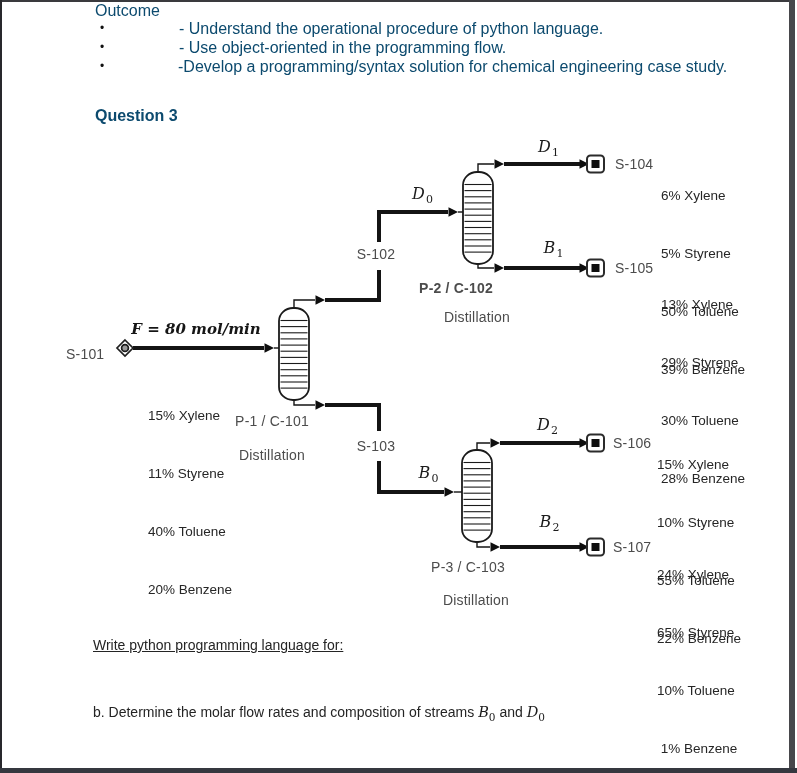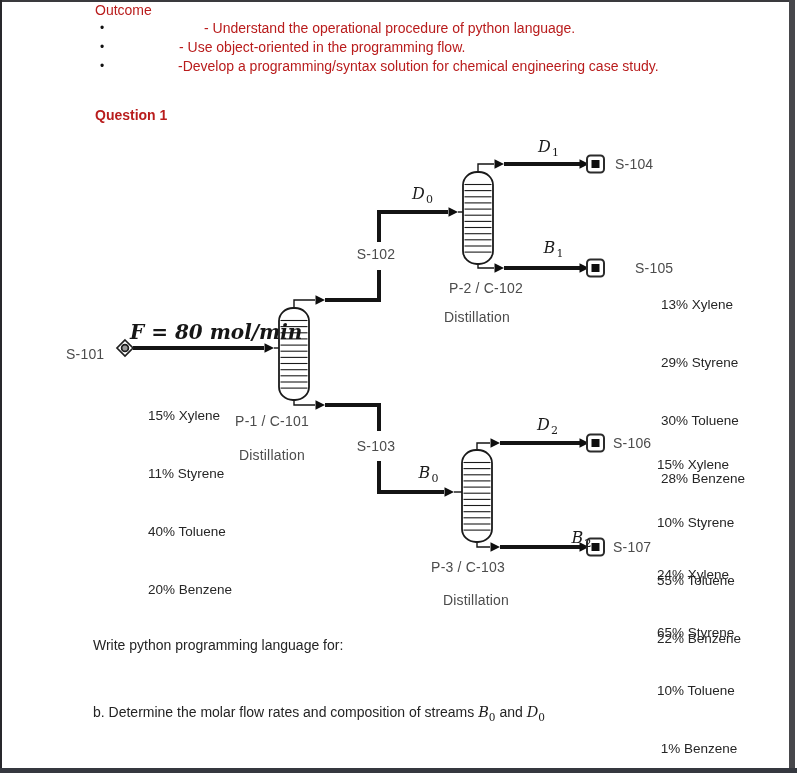"Outcome" .body-text { color: #b91c1c -> #0c4a6e; font-size: 14px -> 16px }
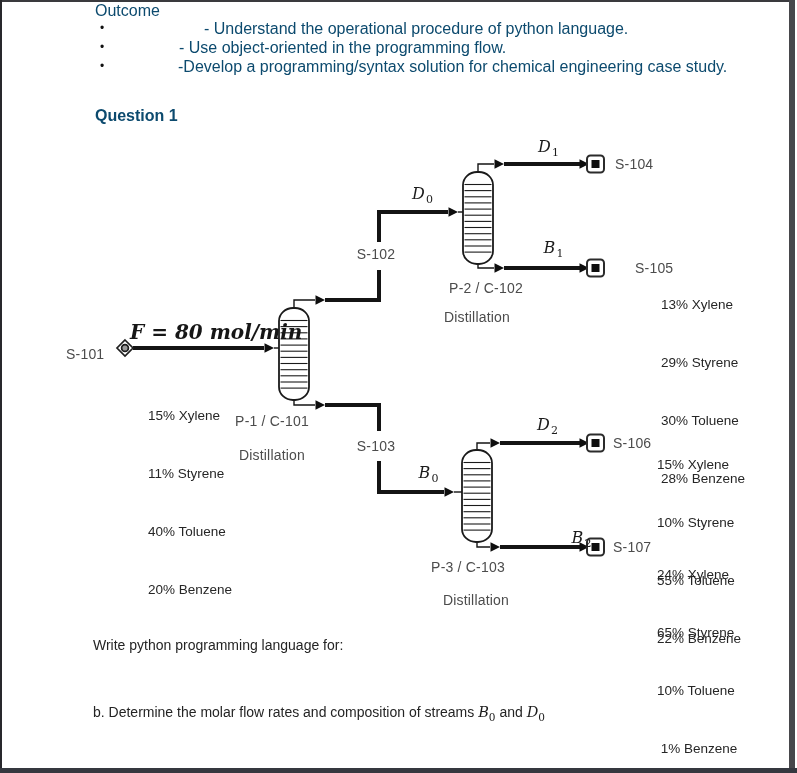"- Understand the operational procedure" span.abs { margin-left: 25px -> none }
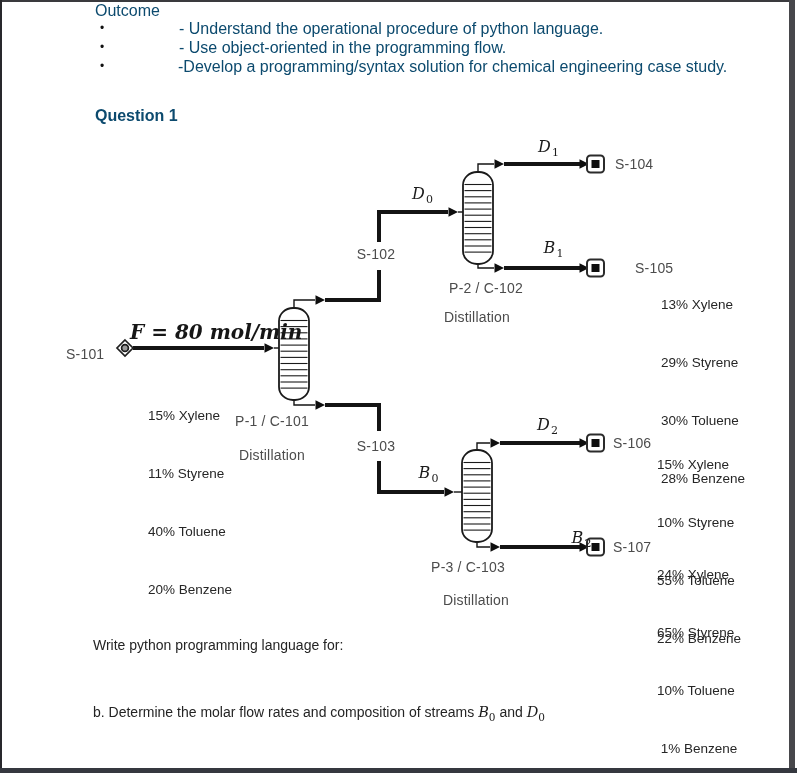"Question 1" div.abs { text: 1 -> 3 }
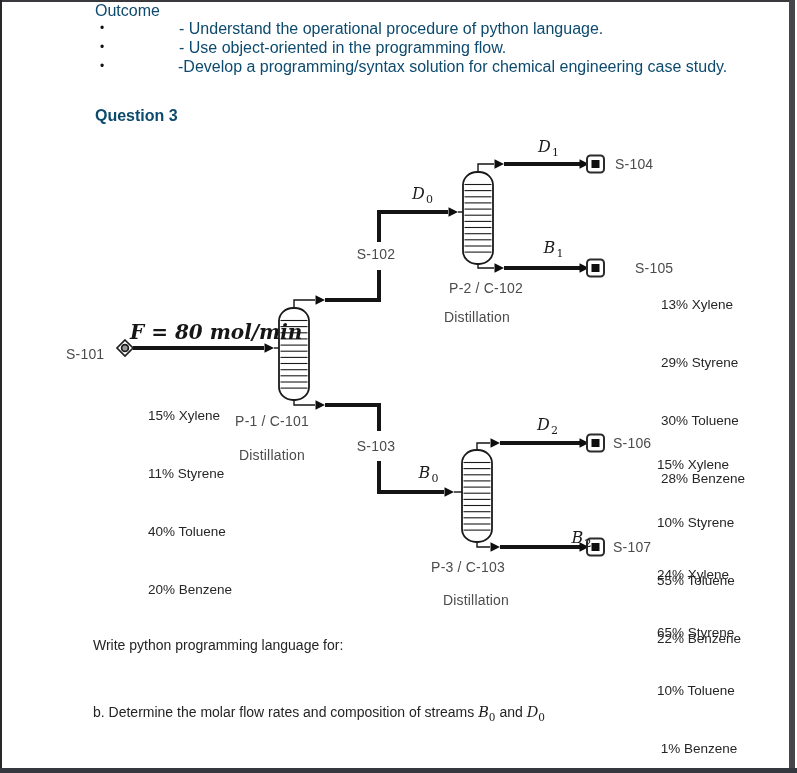"6% Xylene" div.abs { html: none -> <div> <div>6% Xylene</div> <div>5% Styrene</div> <div>50% Toluene</div> <div>39% Benzene</div> </div> }
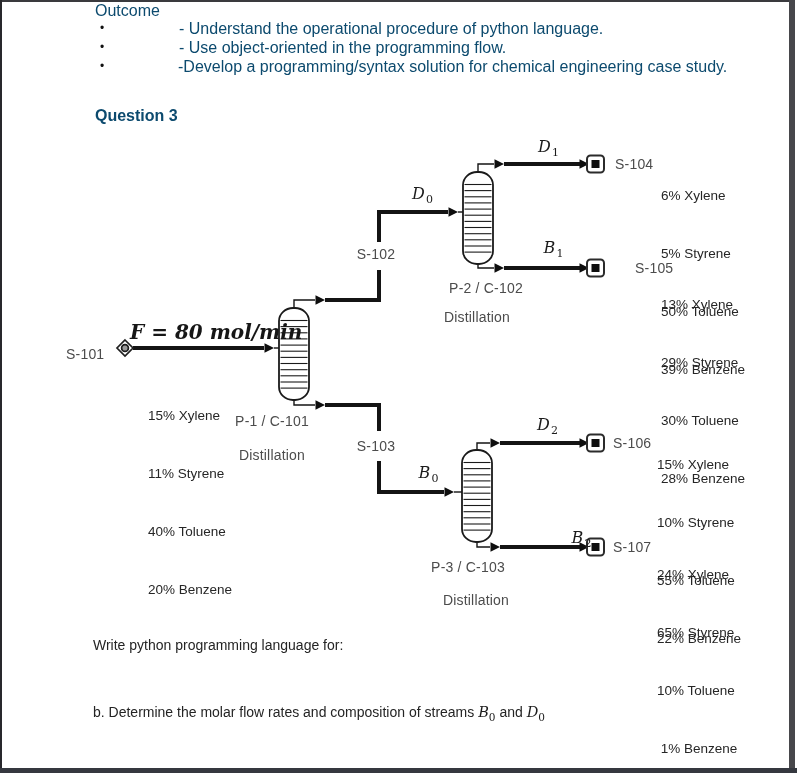"S-105" div.abs { margin-left: 20px -> none }
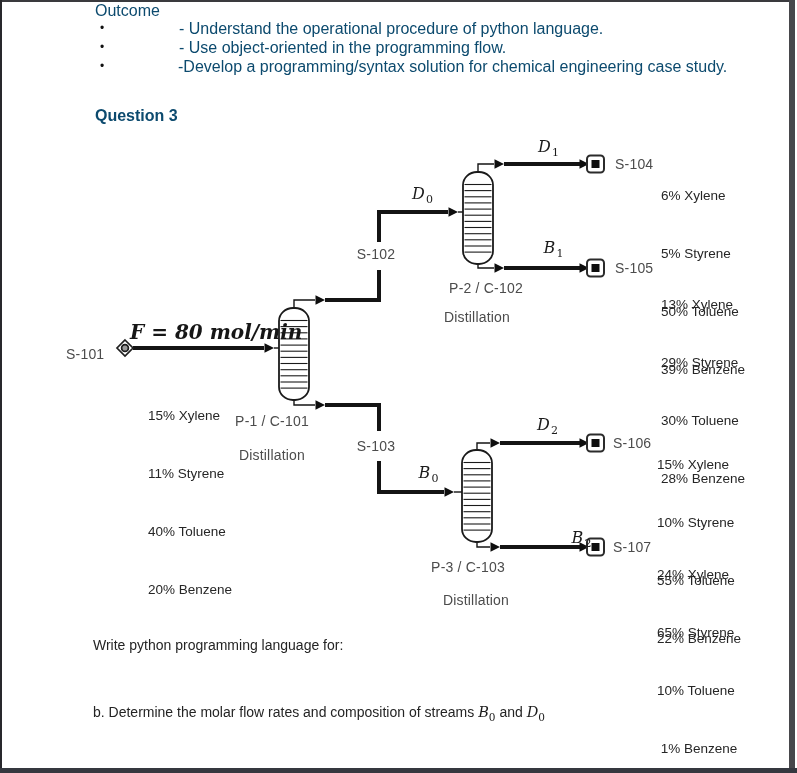"P-2 / C-102" div.abs { font-weight: none -> bold; left: 436px -> 406px }
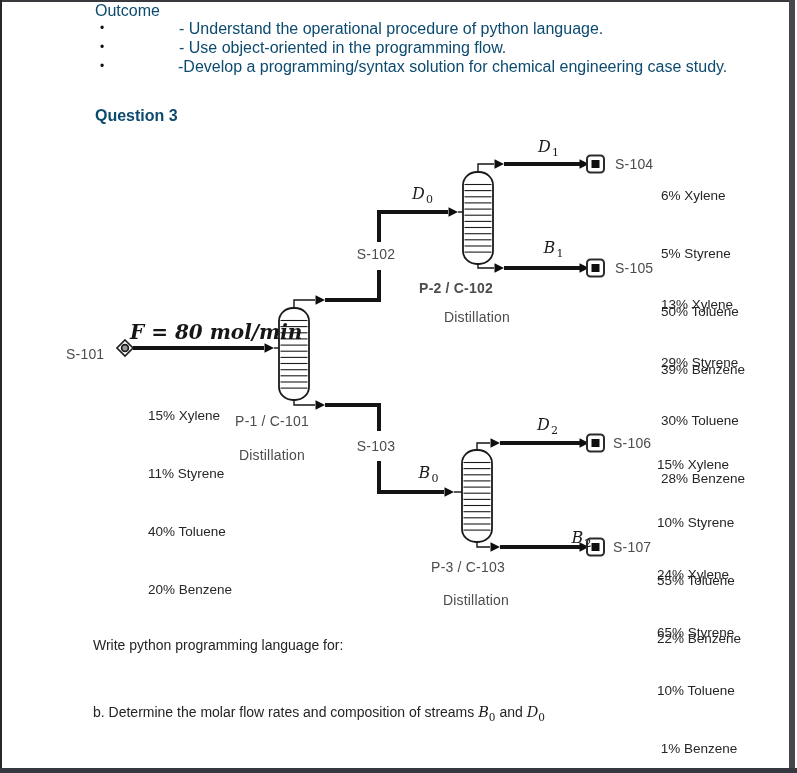"F = 80 mol/min" .flabel { font-size: 20px -> 15px }
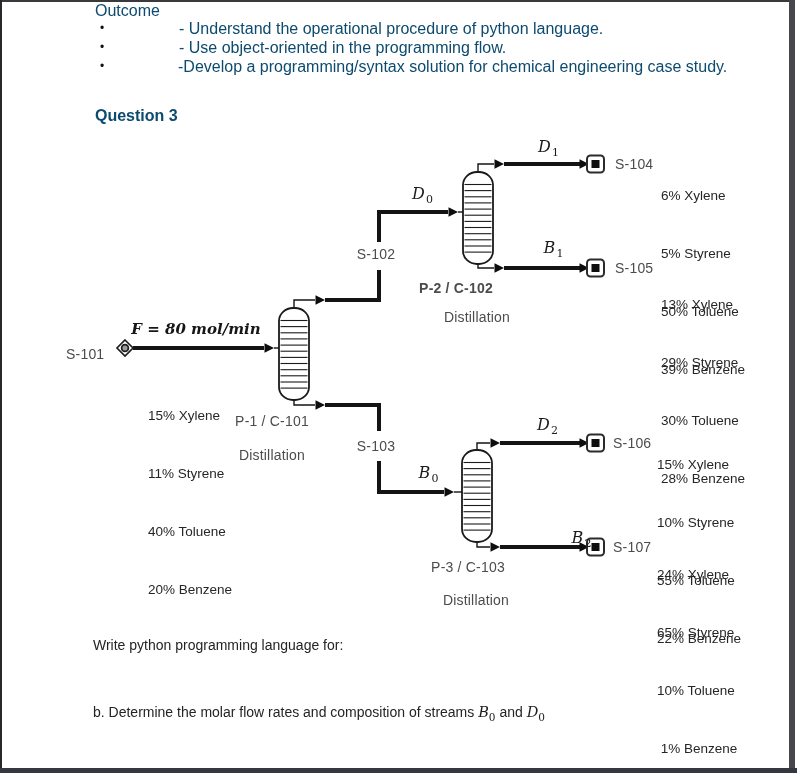"B2" div.abs { left: 566px -> 534px; margin-top: 16px -> none }
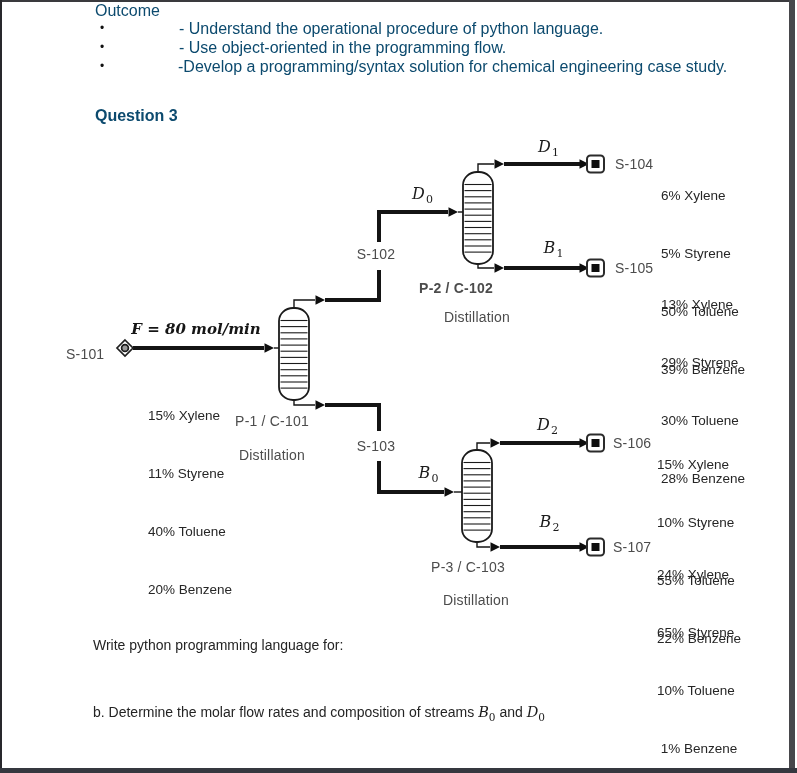"Write python programming language for:" div.abs { text-decoration: none -> underline }
